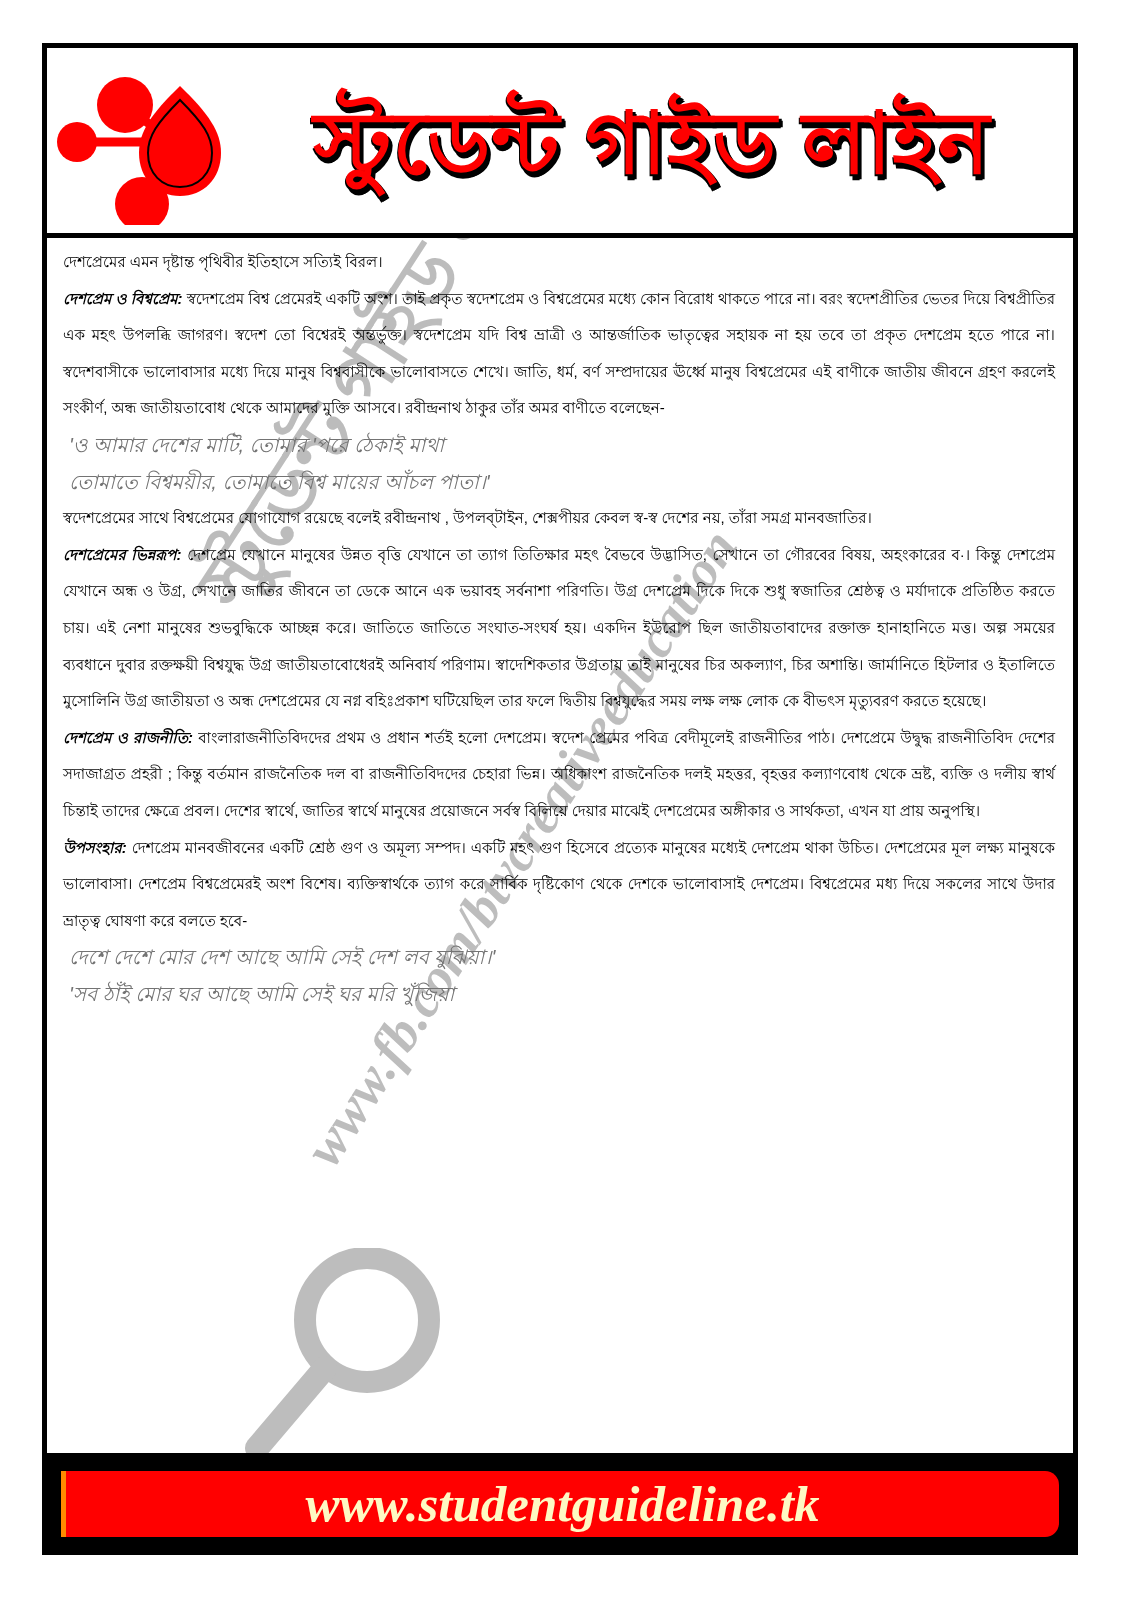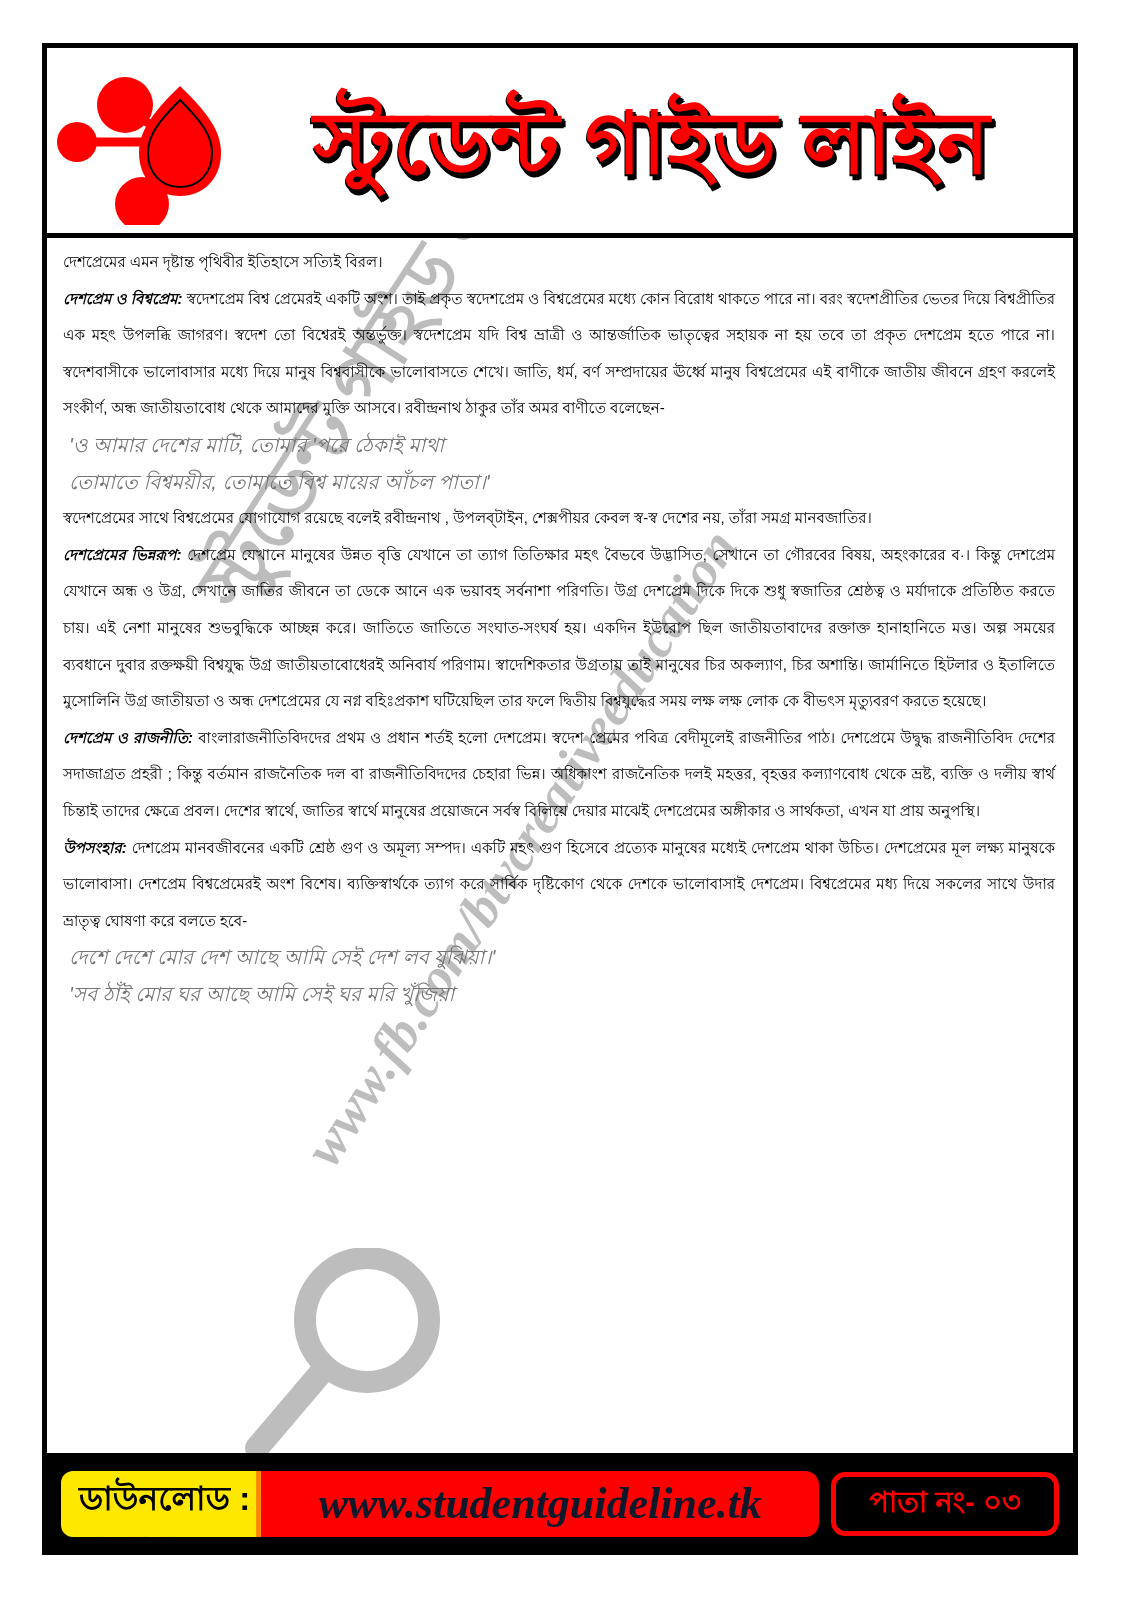"ডাউনলোড :" div.dl-pill { html: <div> <span>ডাউনলোড :</span> <span>ডাউনলোড :</span> </div> -> none }
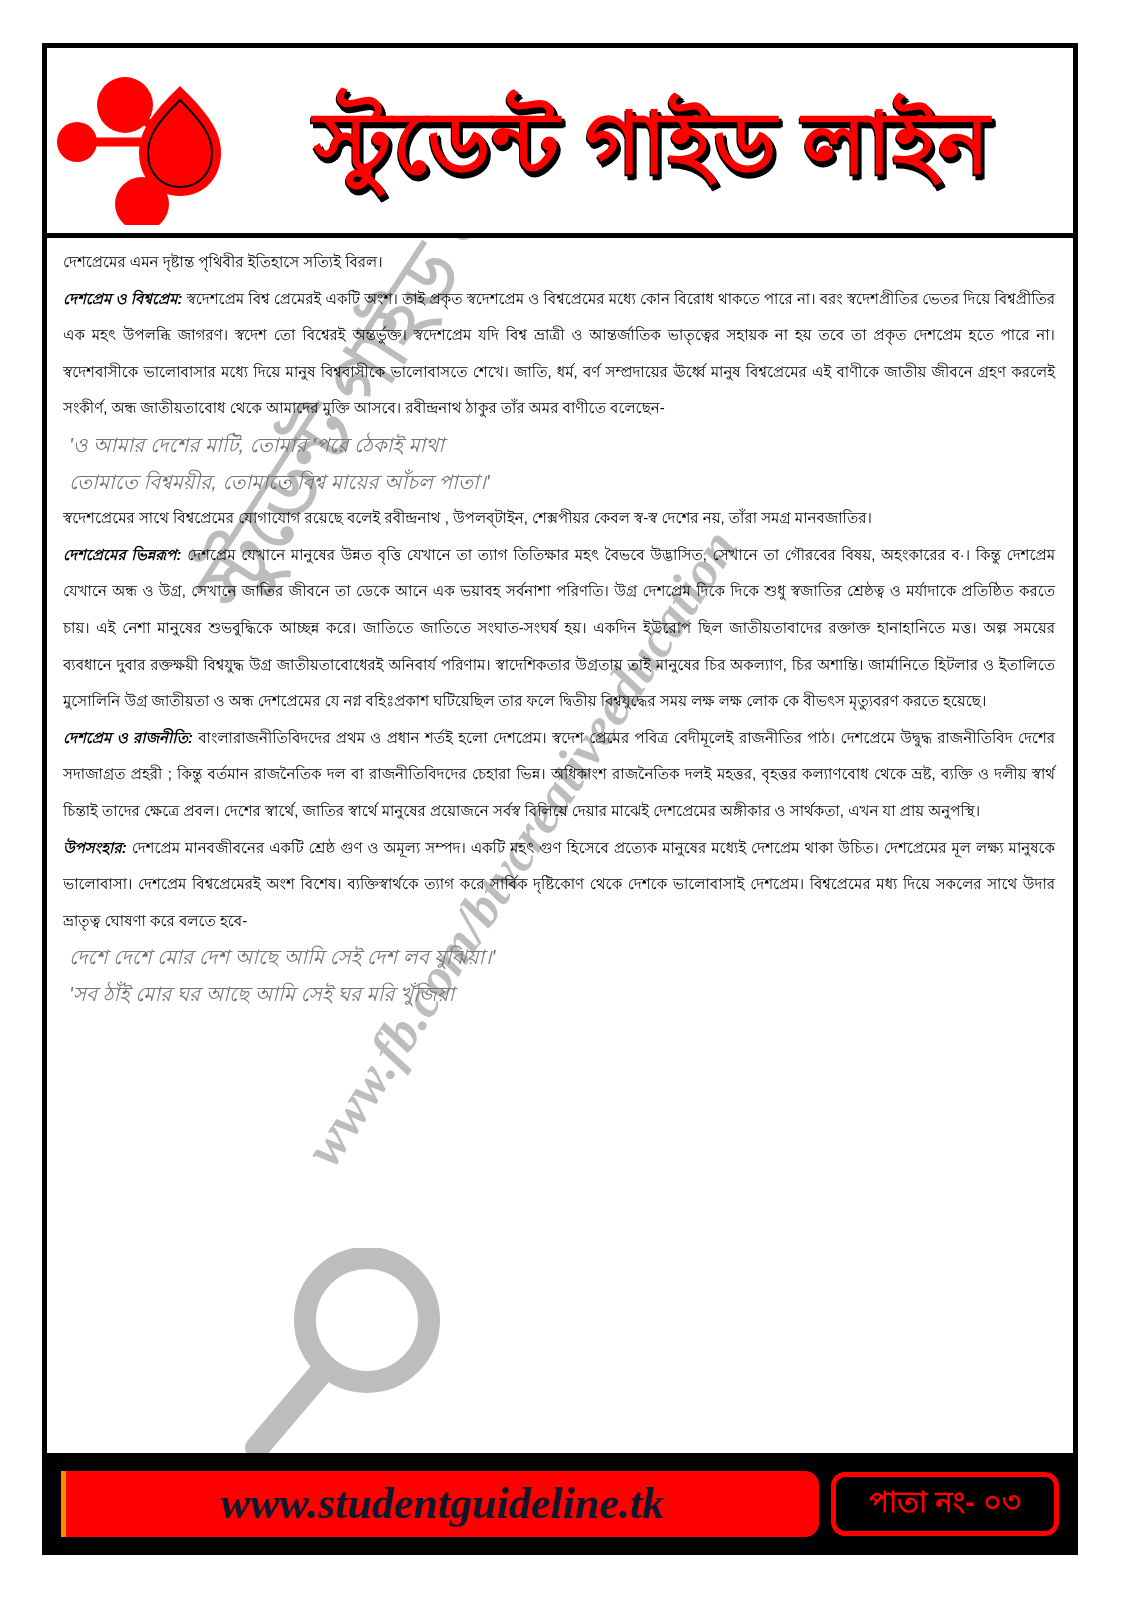"www.studentguideline.tk" .url-text { color: #0f172a -> #fef9c3; font-size: 44px -> 51px }
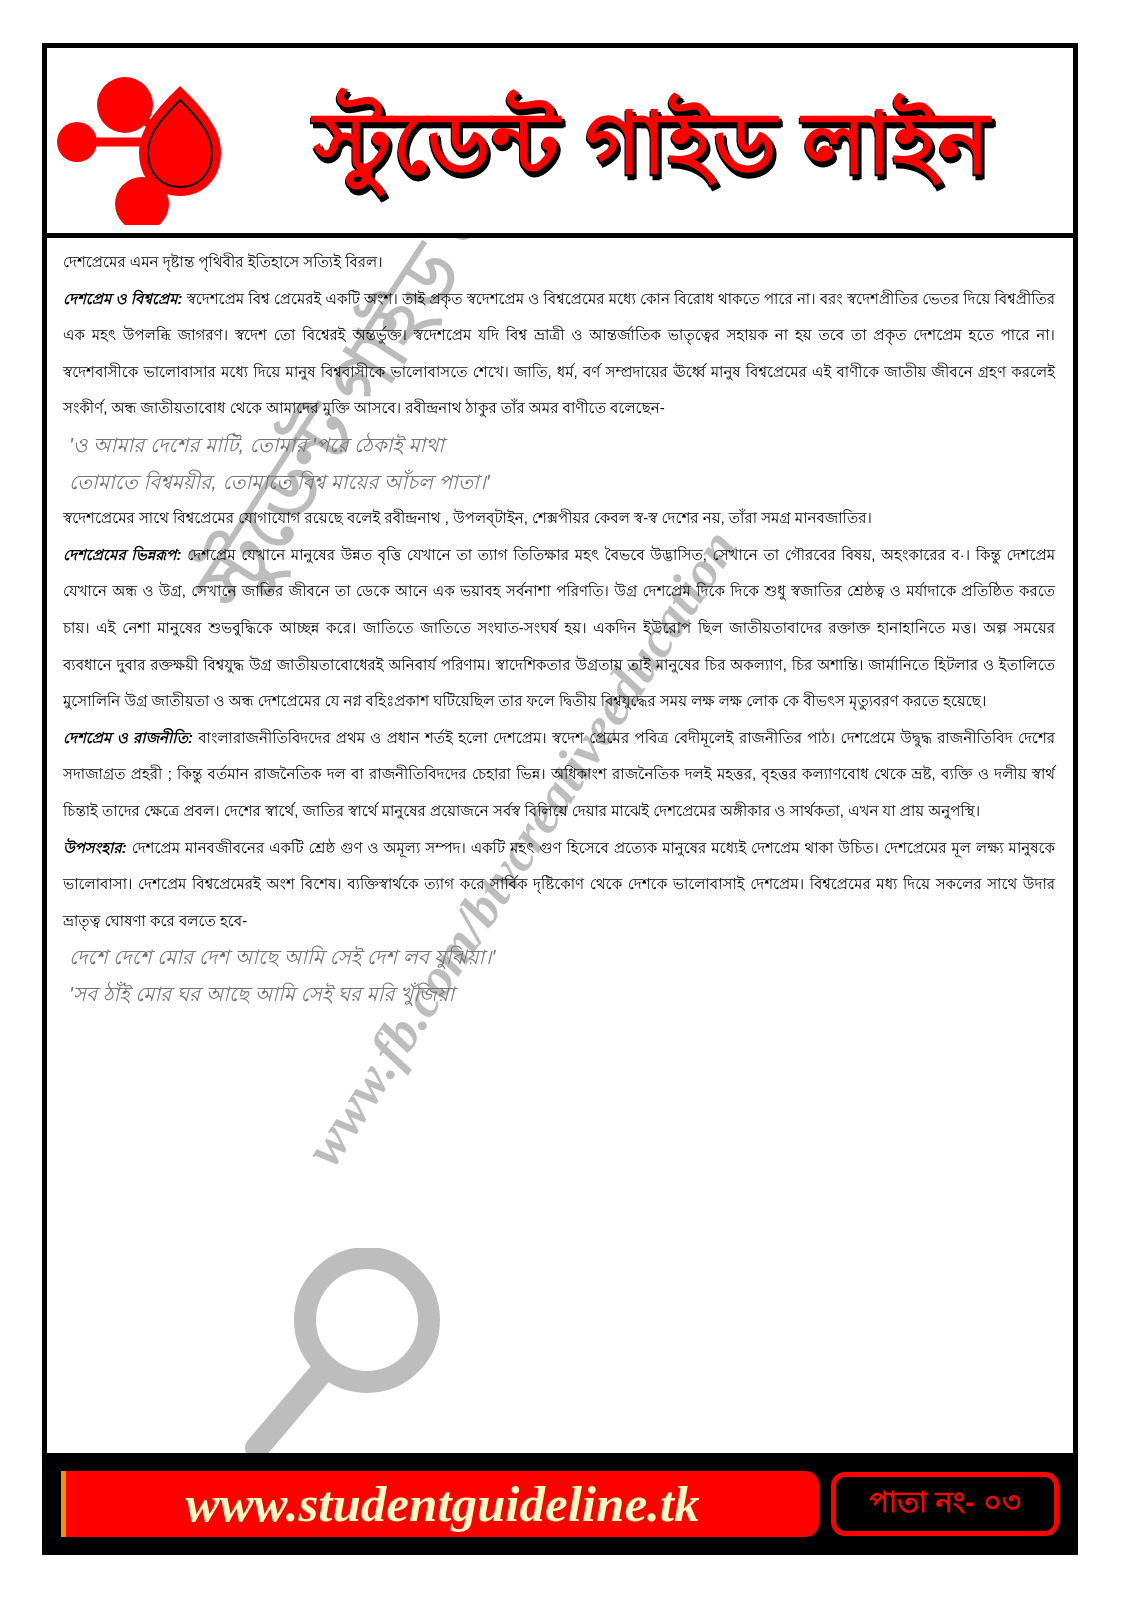"পাতা নং- ০৩" div.page-pill { html: <div> <span>পাতা নং- ০৩</span> </div> -> none }
